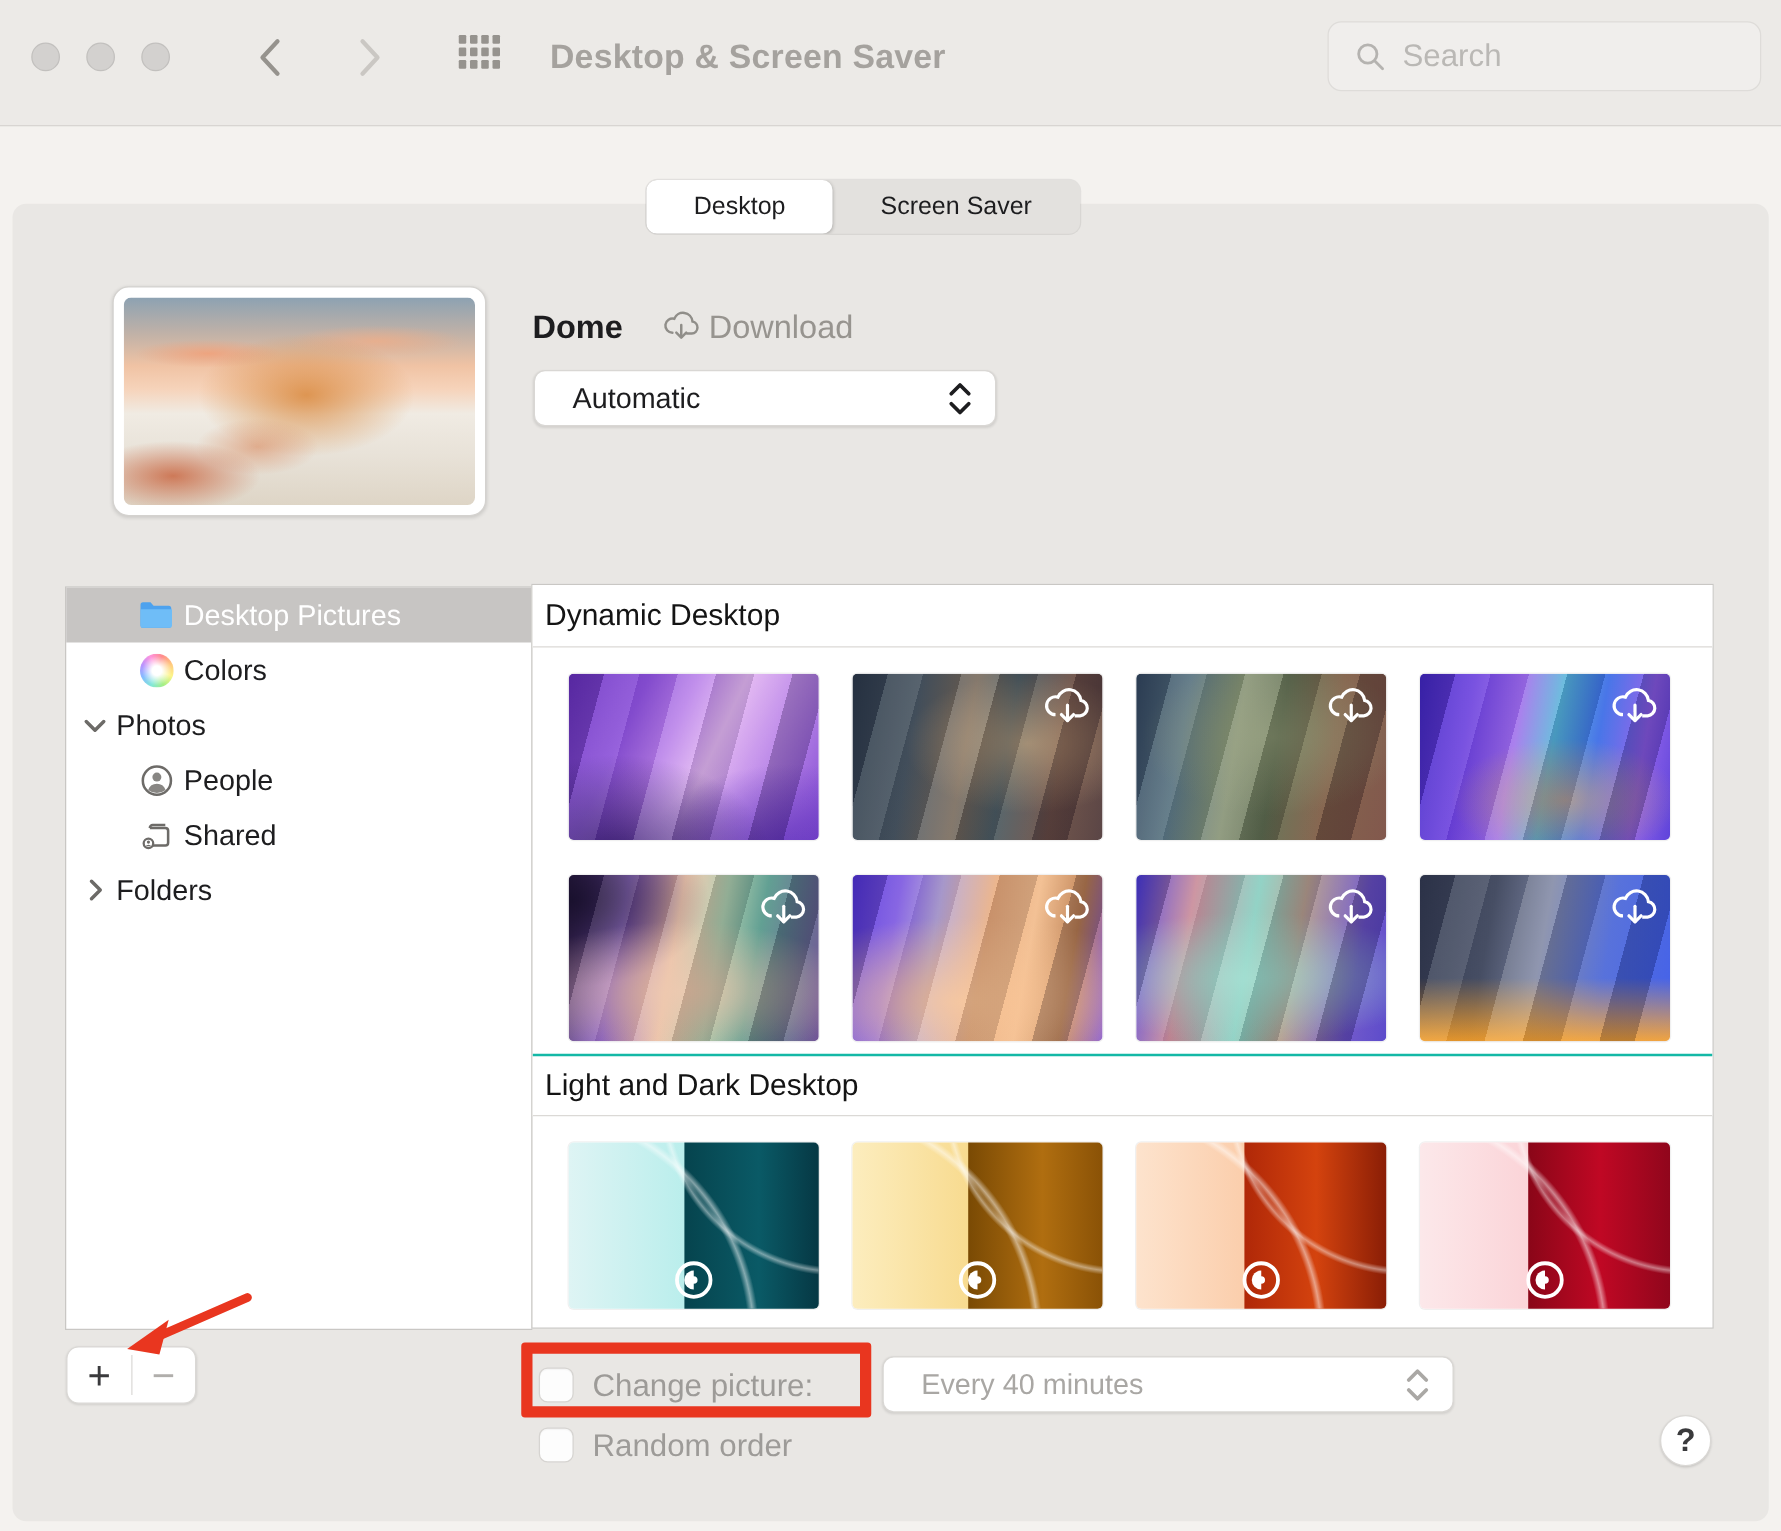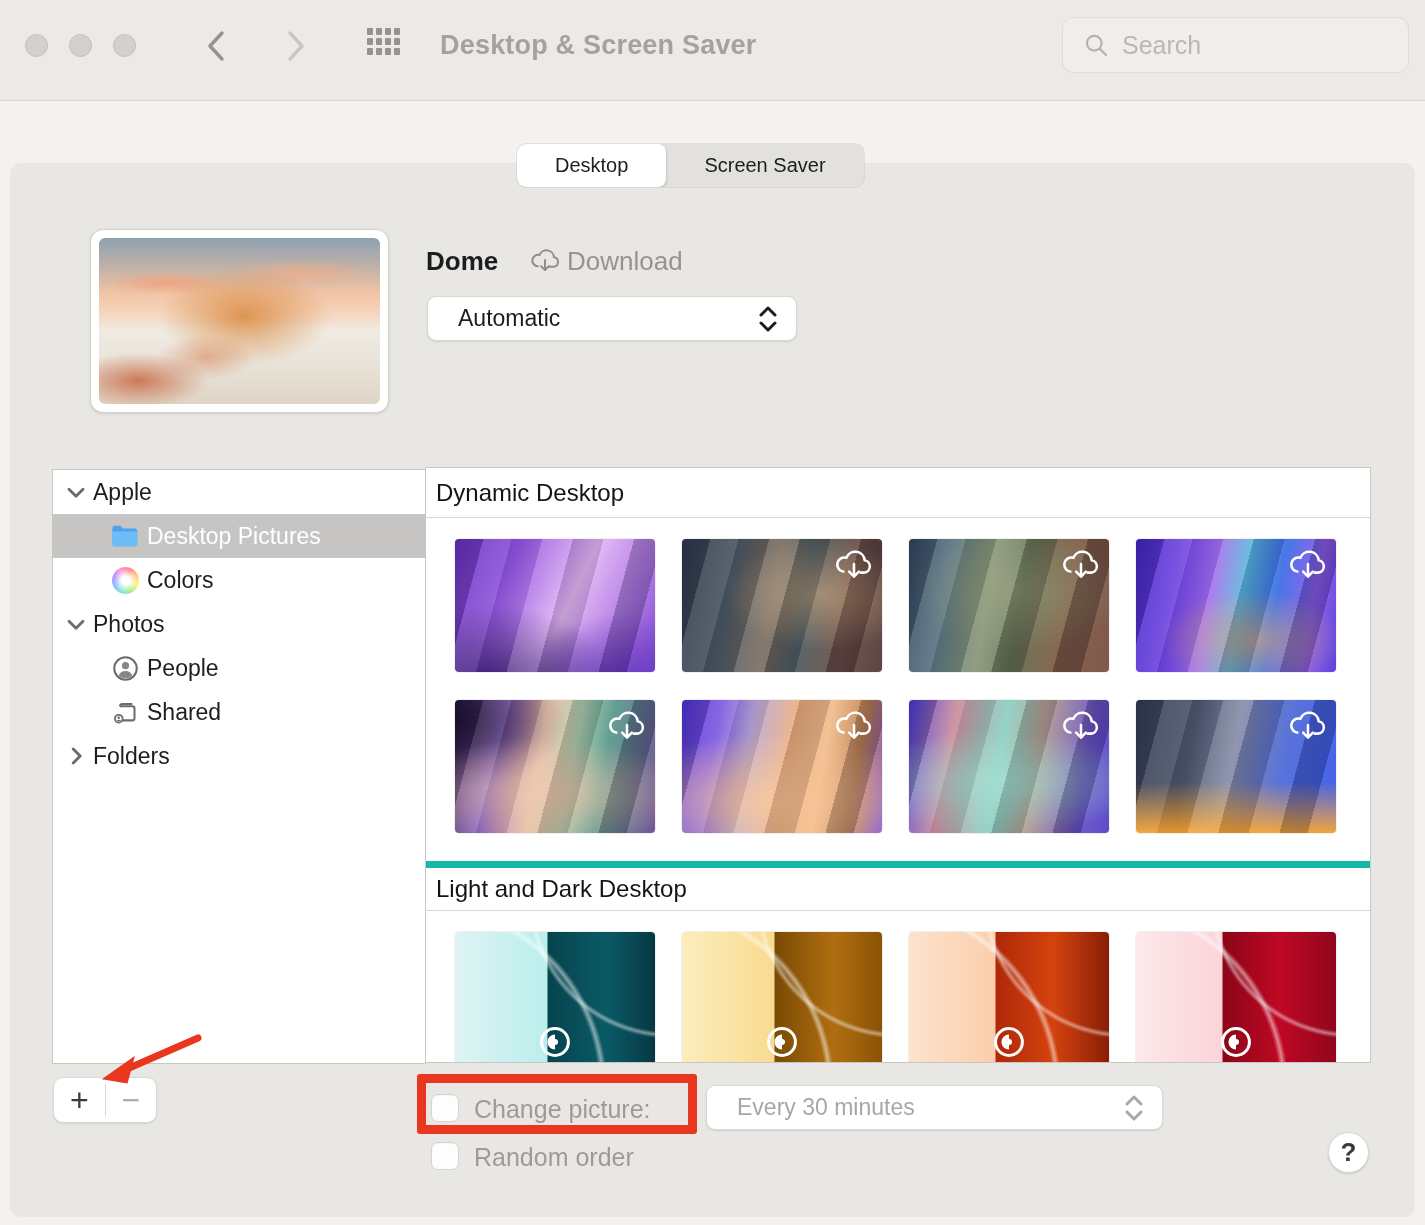"Apple" div.sb-row { html: <div> <span> <svg> <polyline></polyline> </svg> </span> <span>Apple</span> </div> -> none }
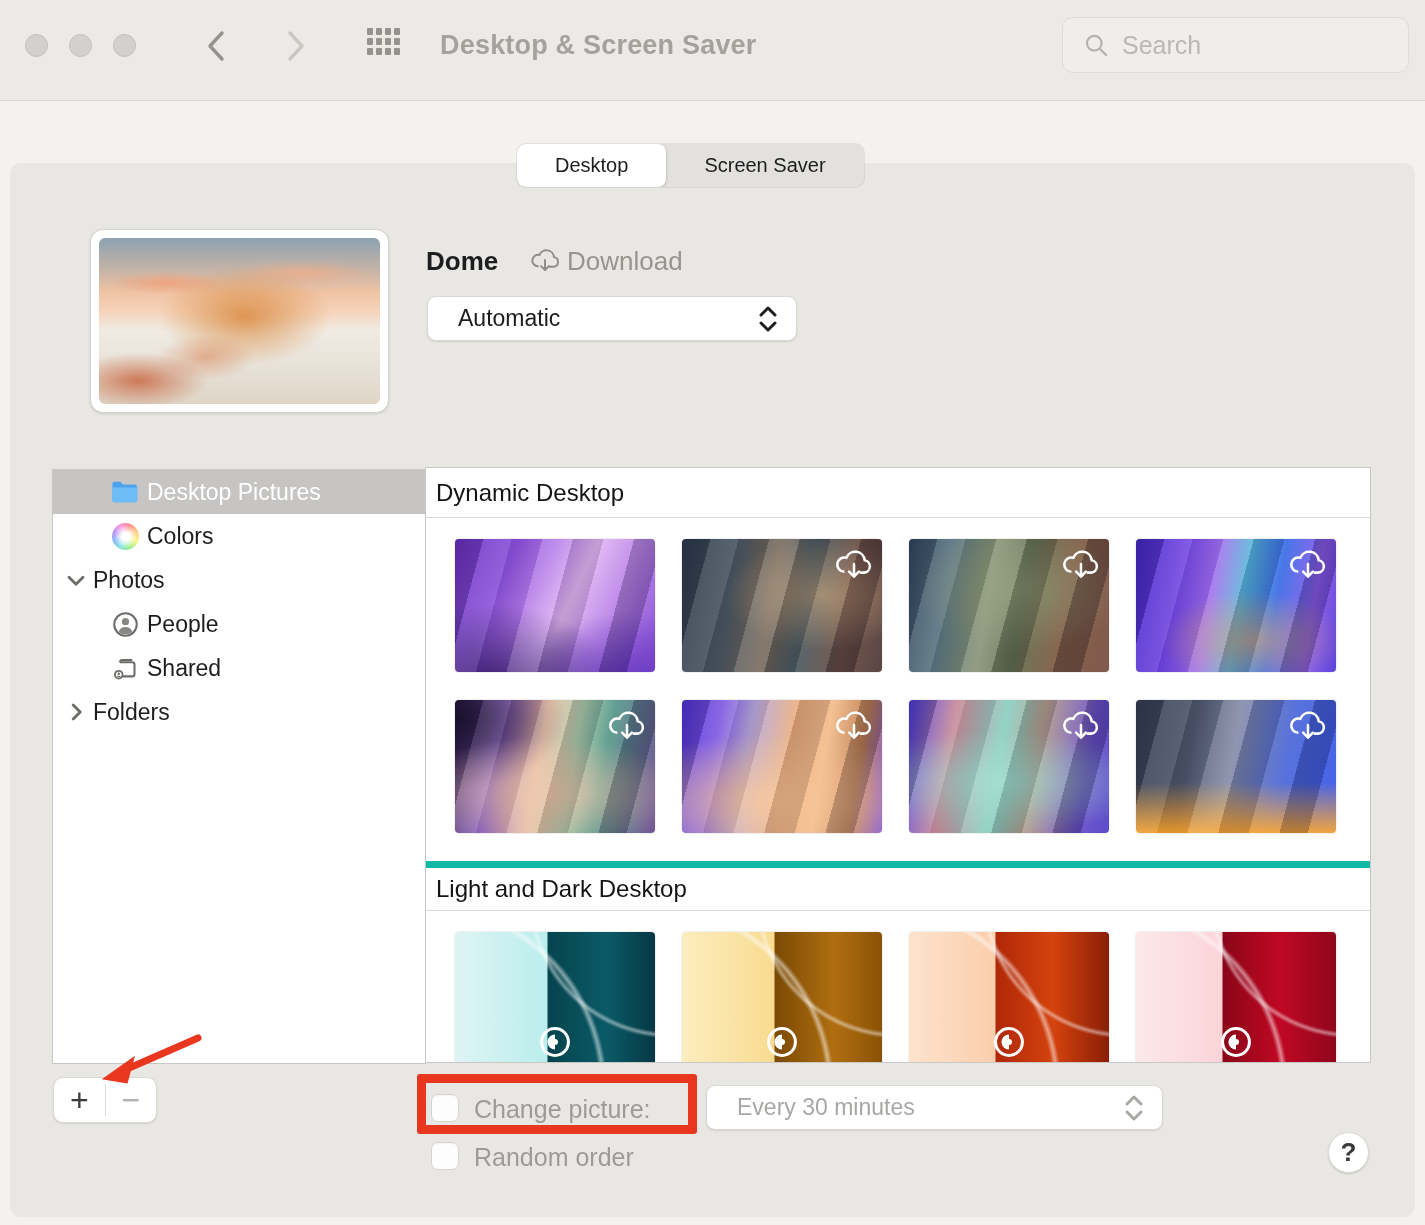"Light and Dark Desktop" .sec-head.second { border-top: 7px solid #14b8a6 -> 2px solid #14b8a6; margin-top: 28px -> 10px }
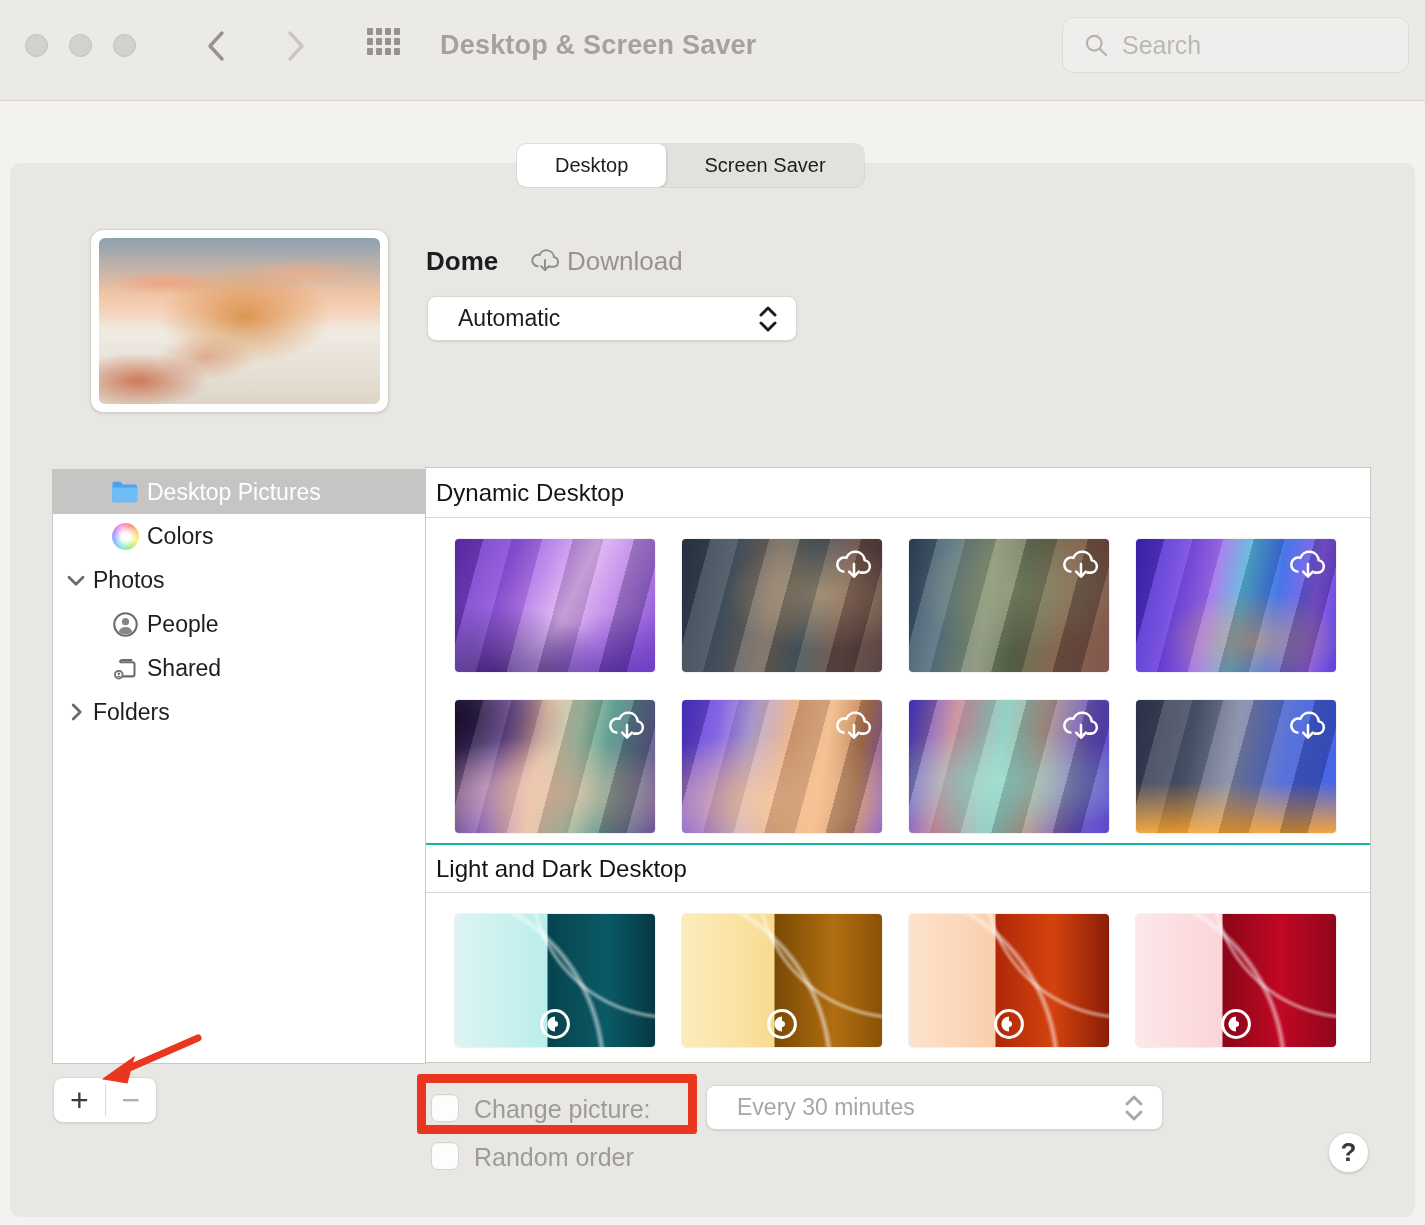"Every 30 minutes" span.val { text: 30 -> 40 }
